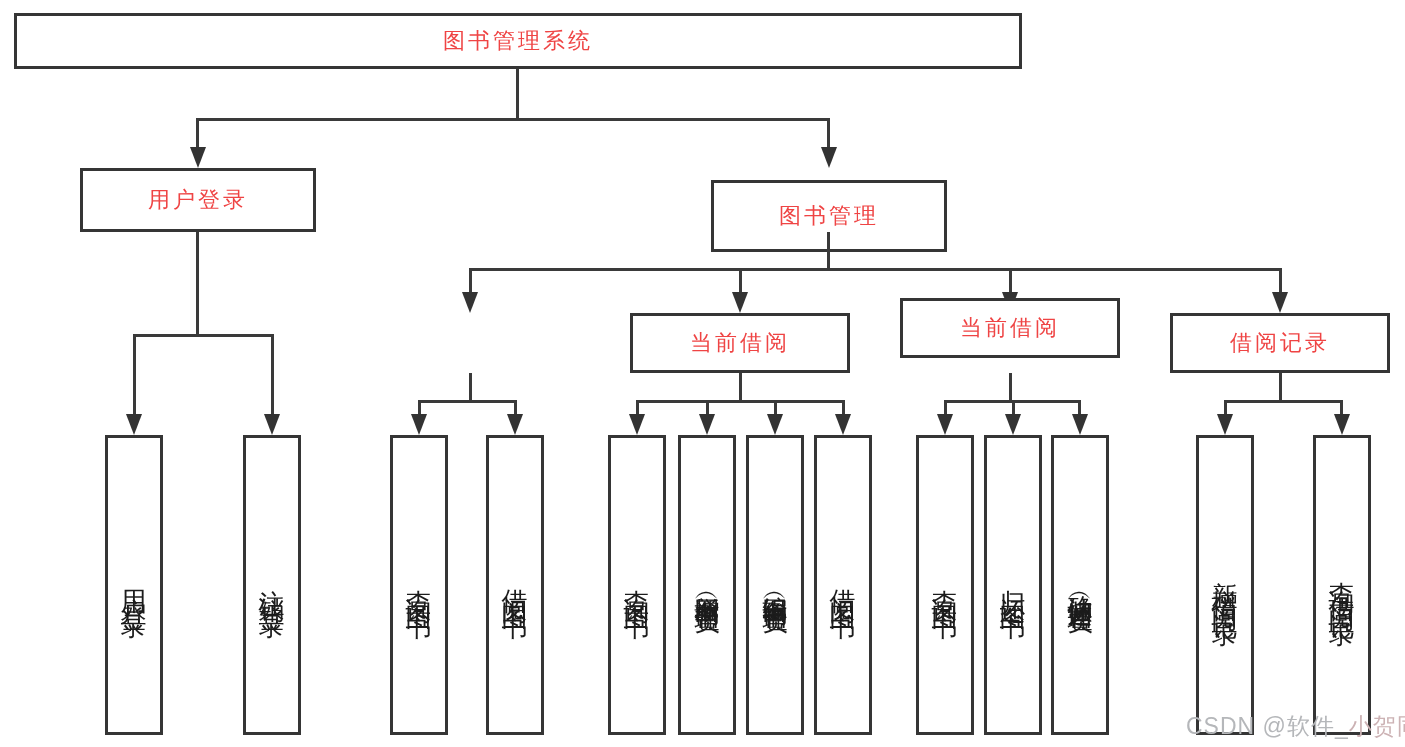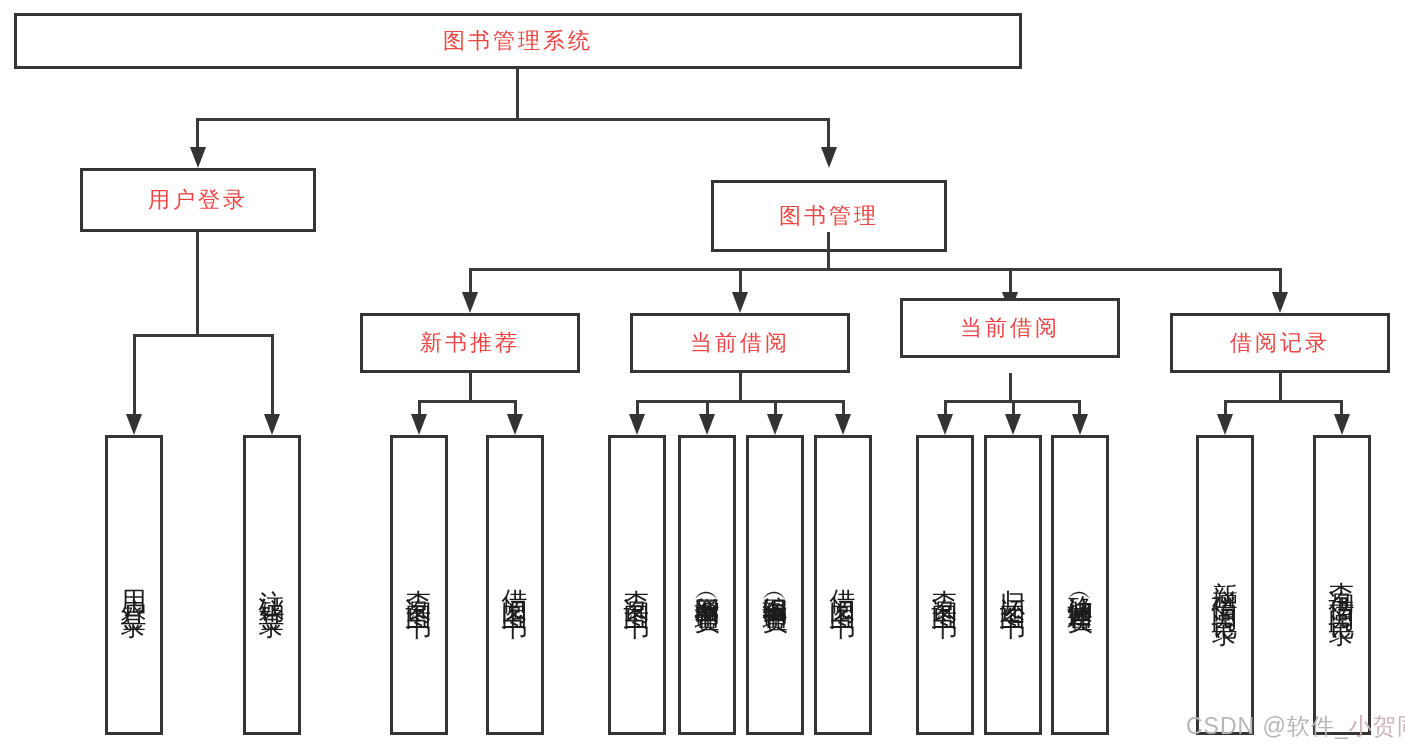"新书推荐" div.box { html: <div> <span>新书推荐</span> </div> -> none }
